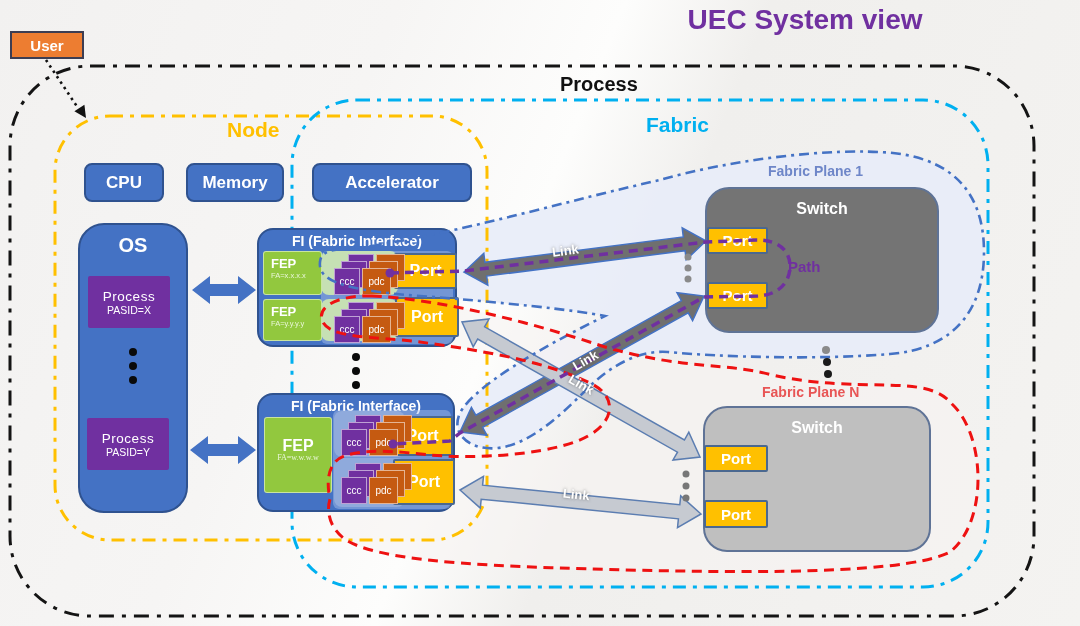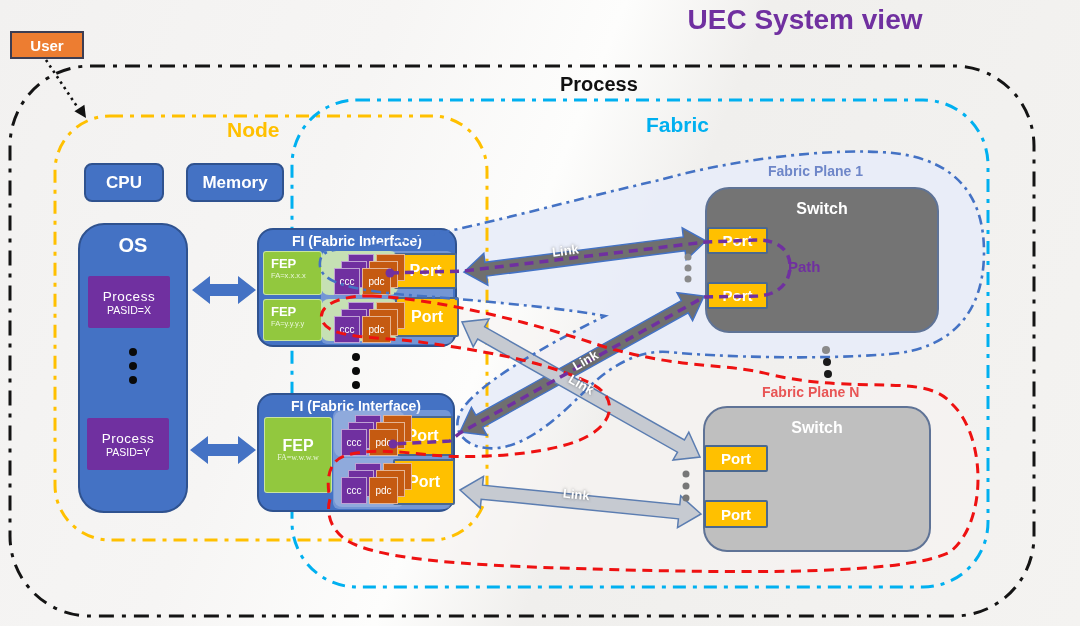"Accelerator" div.bx { html: none -> <div> <span>Accelerator</span> </div> }
